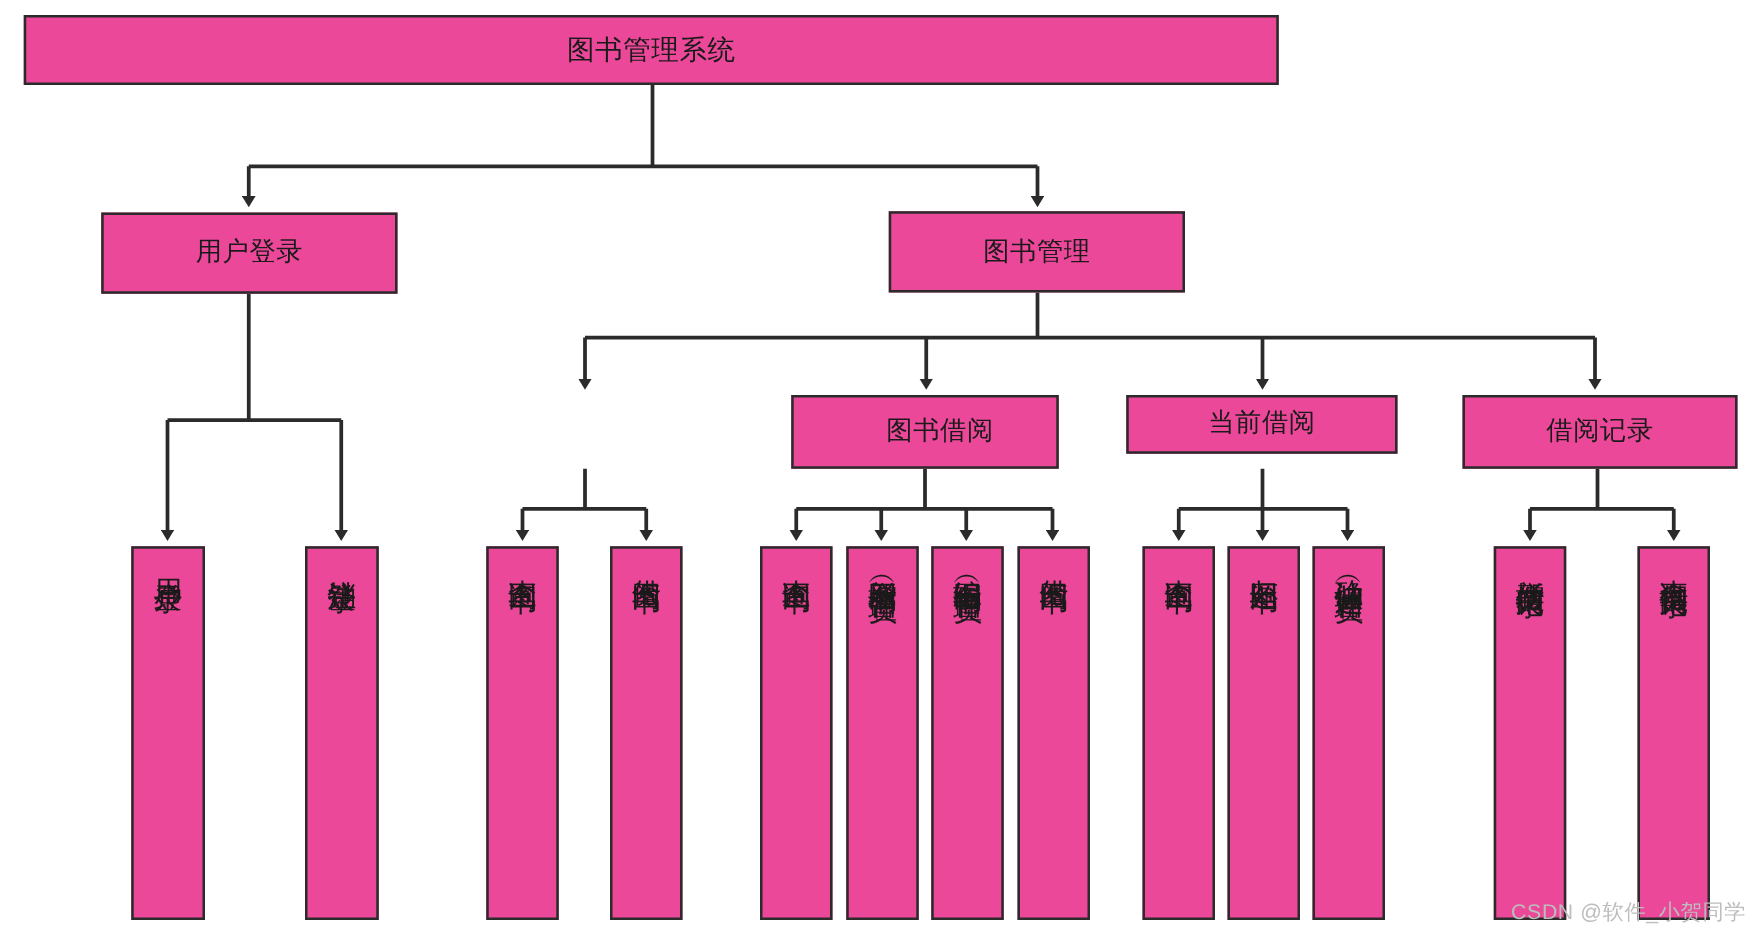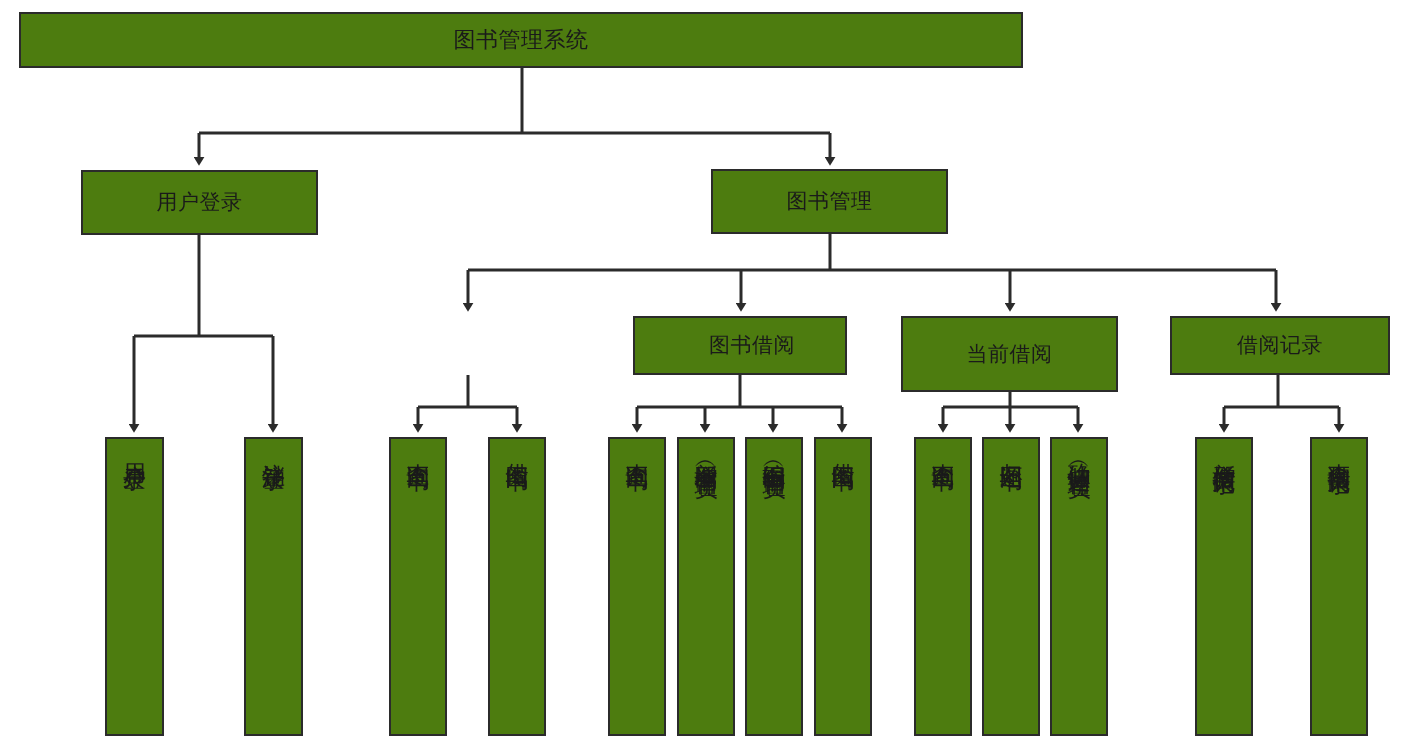"图书管理系统" .node { background: #4d7c0f -> #ec4899 }
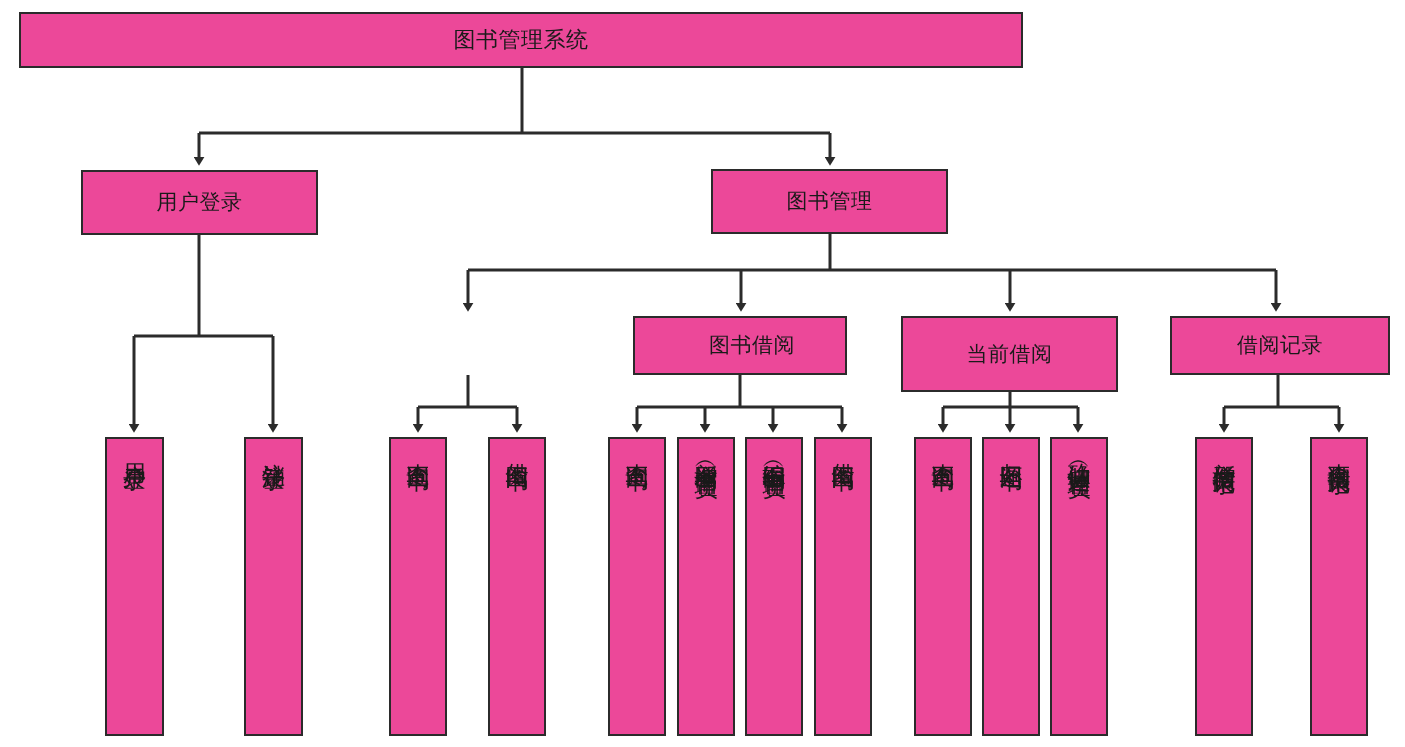"当前借阅" div.node { height: 76px -> 47px }
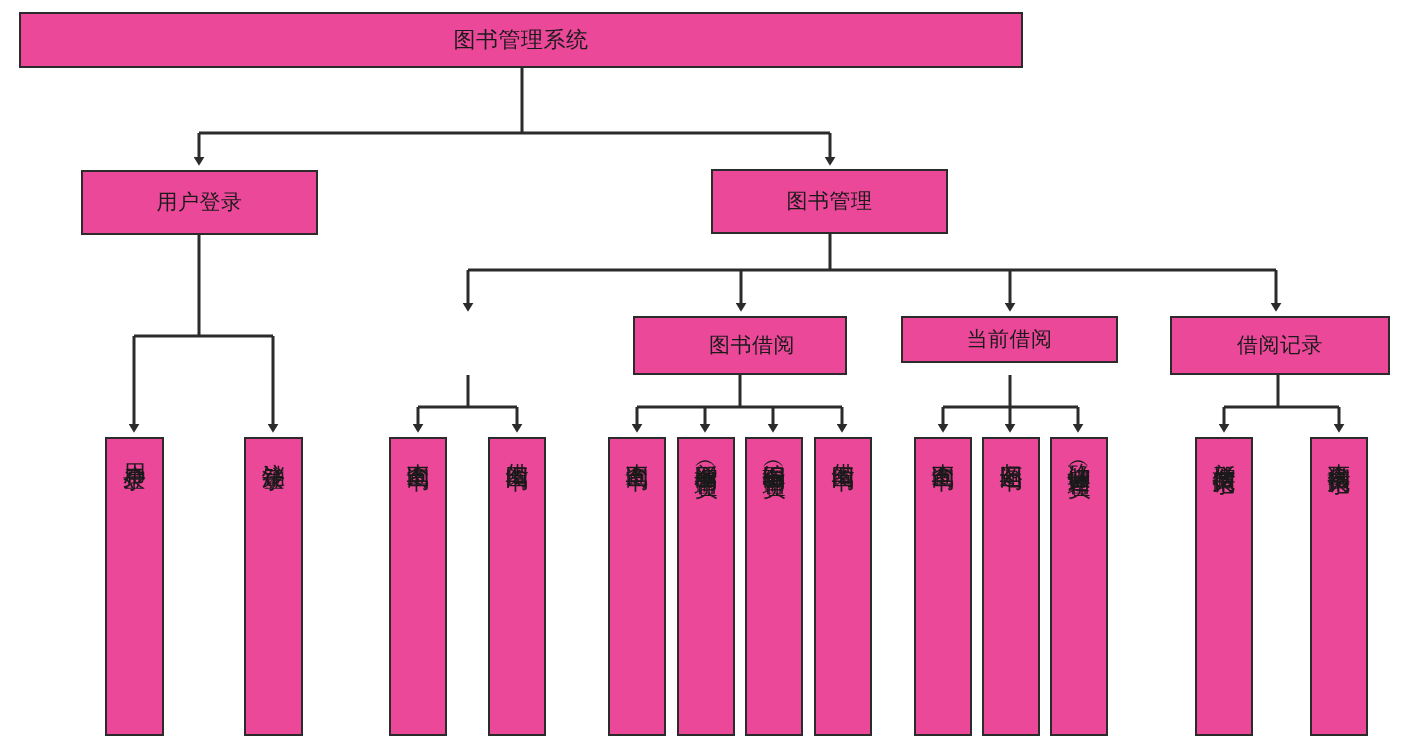"CSDN @软件_小贺同学" div.watermark { html: none -> <div>CSDN @软件_小贺同学</div> }
